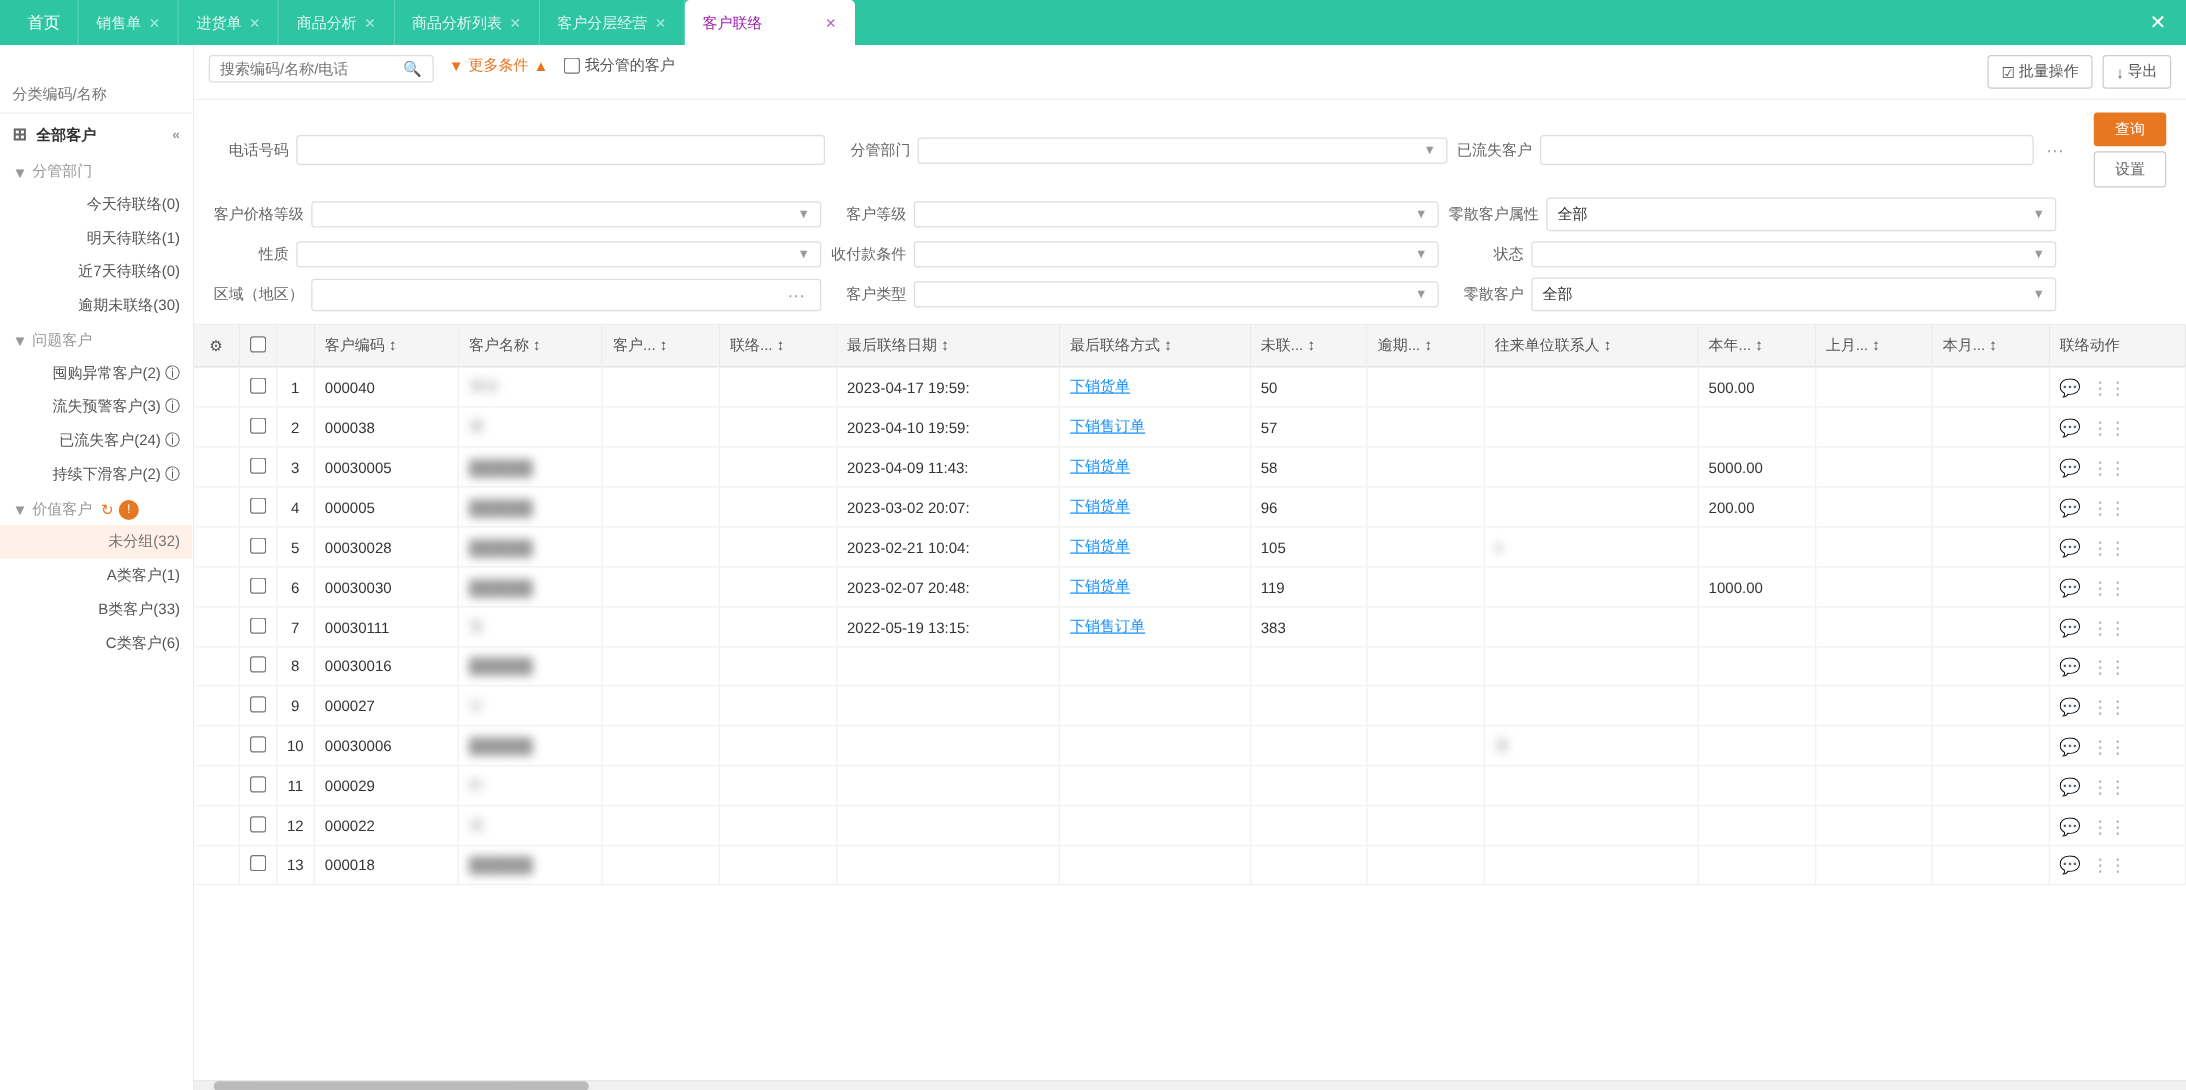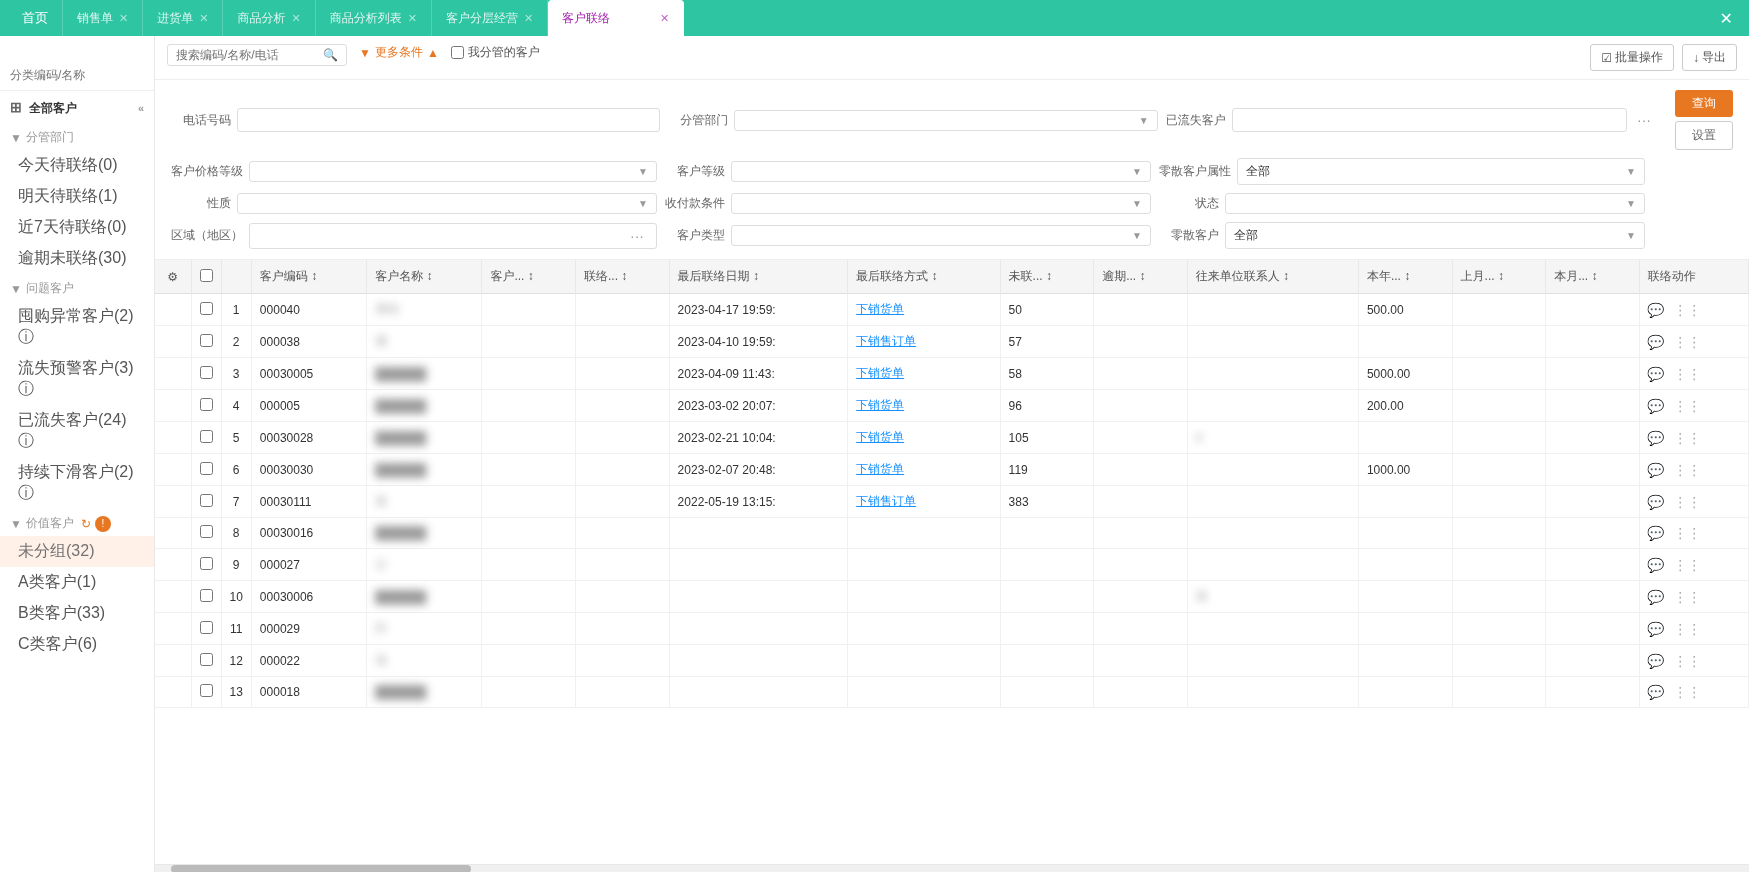"今天待联络(0)" .sidebar-item { font-size: 16px -> 12px; text-align: none -> right }
